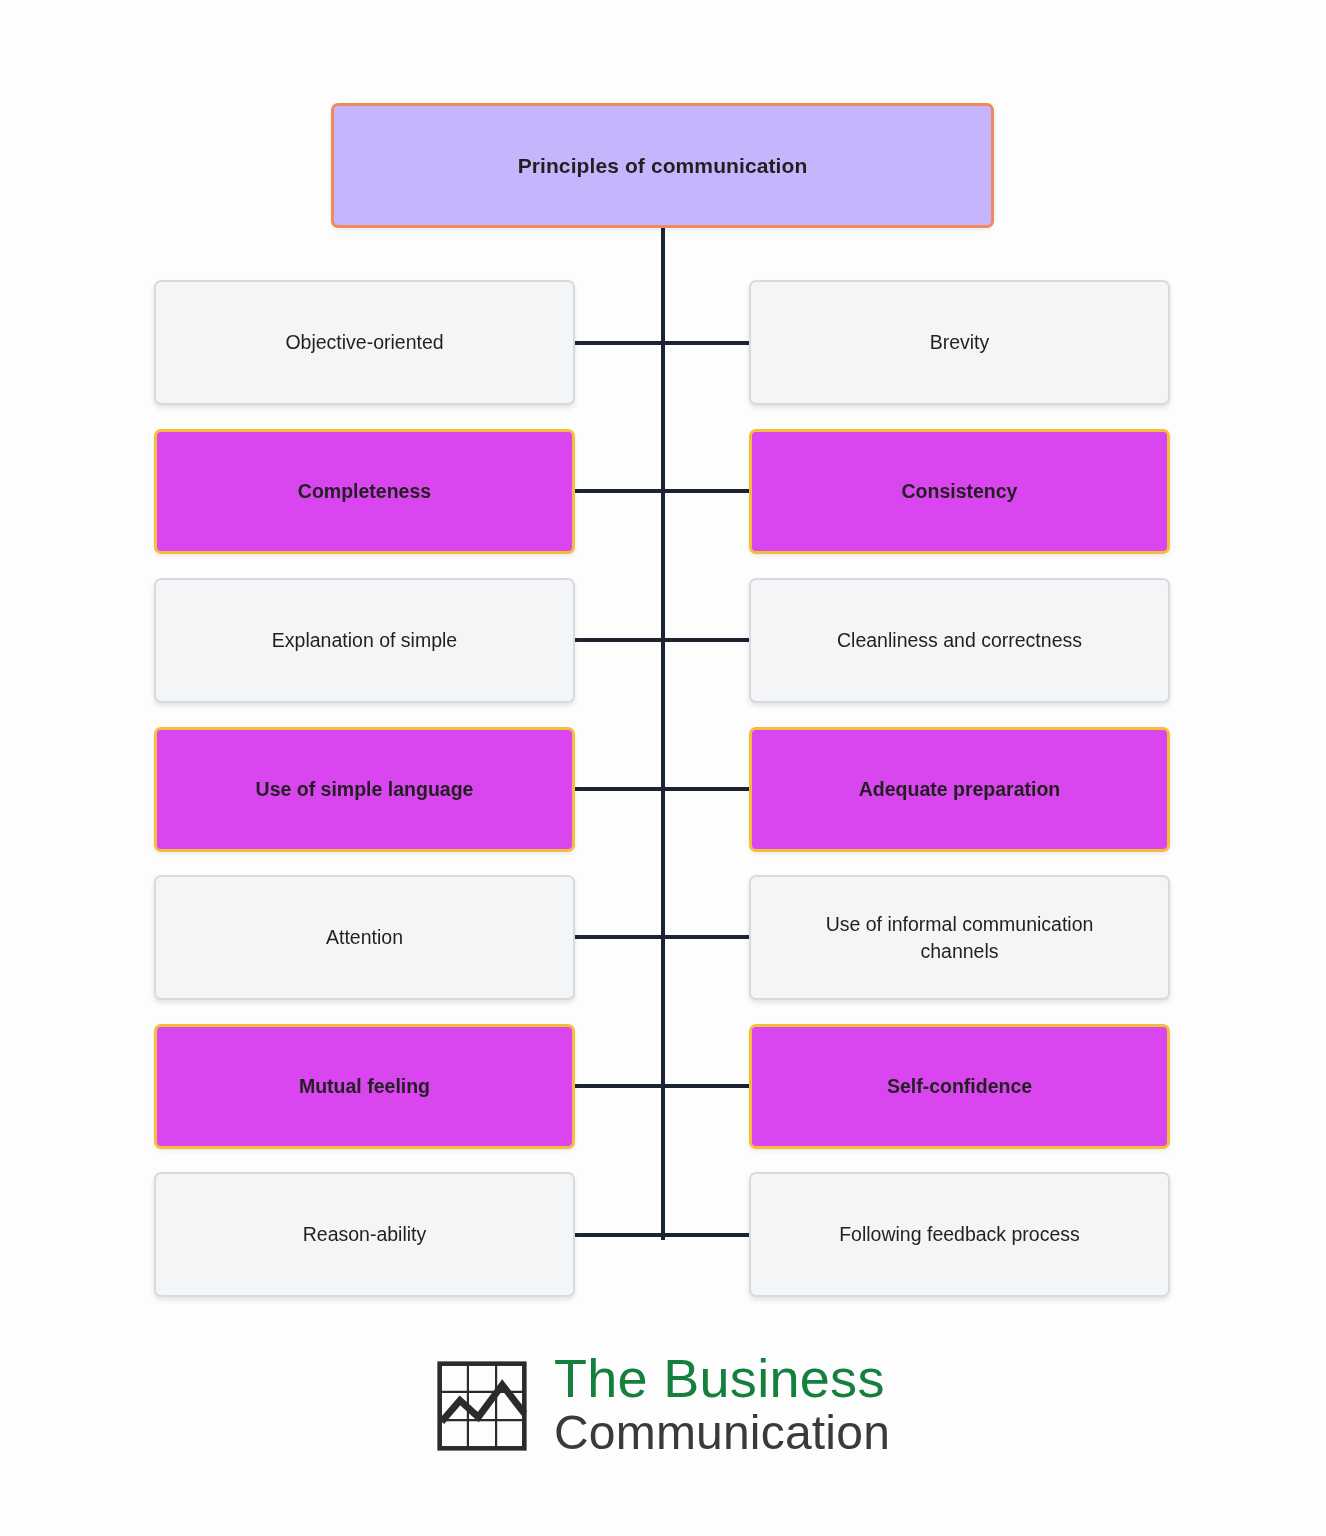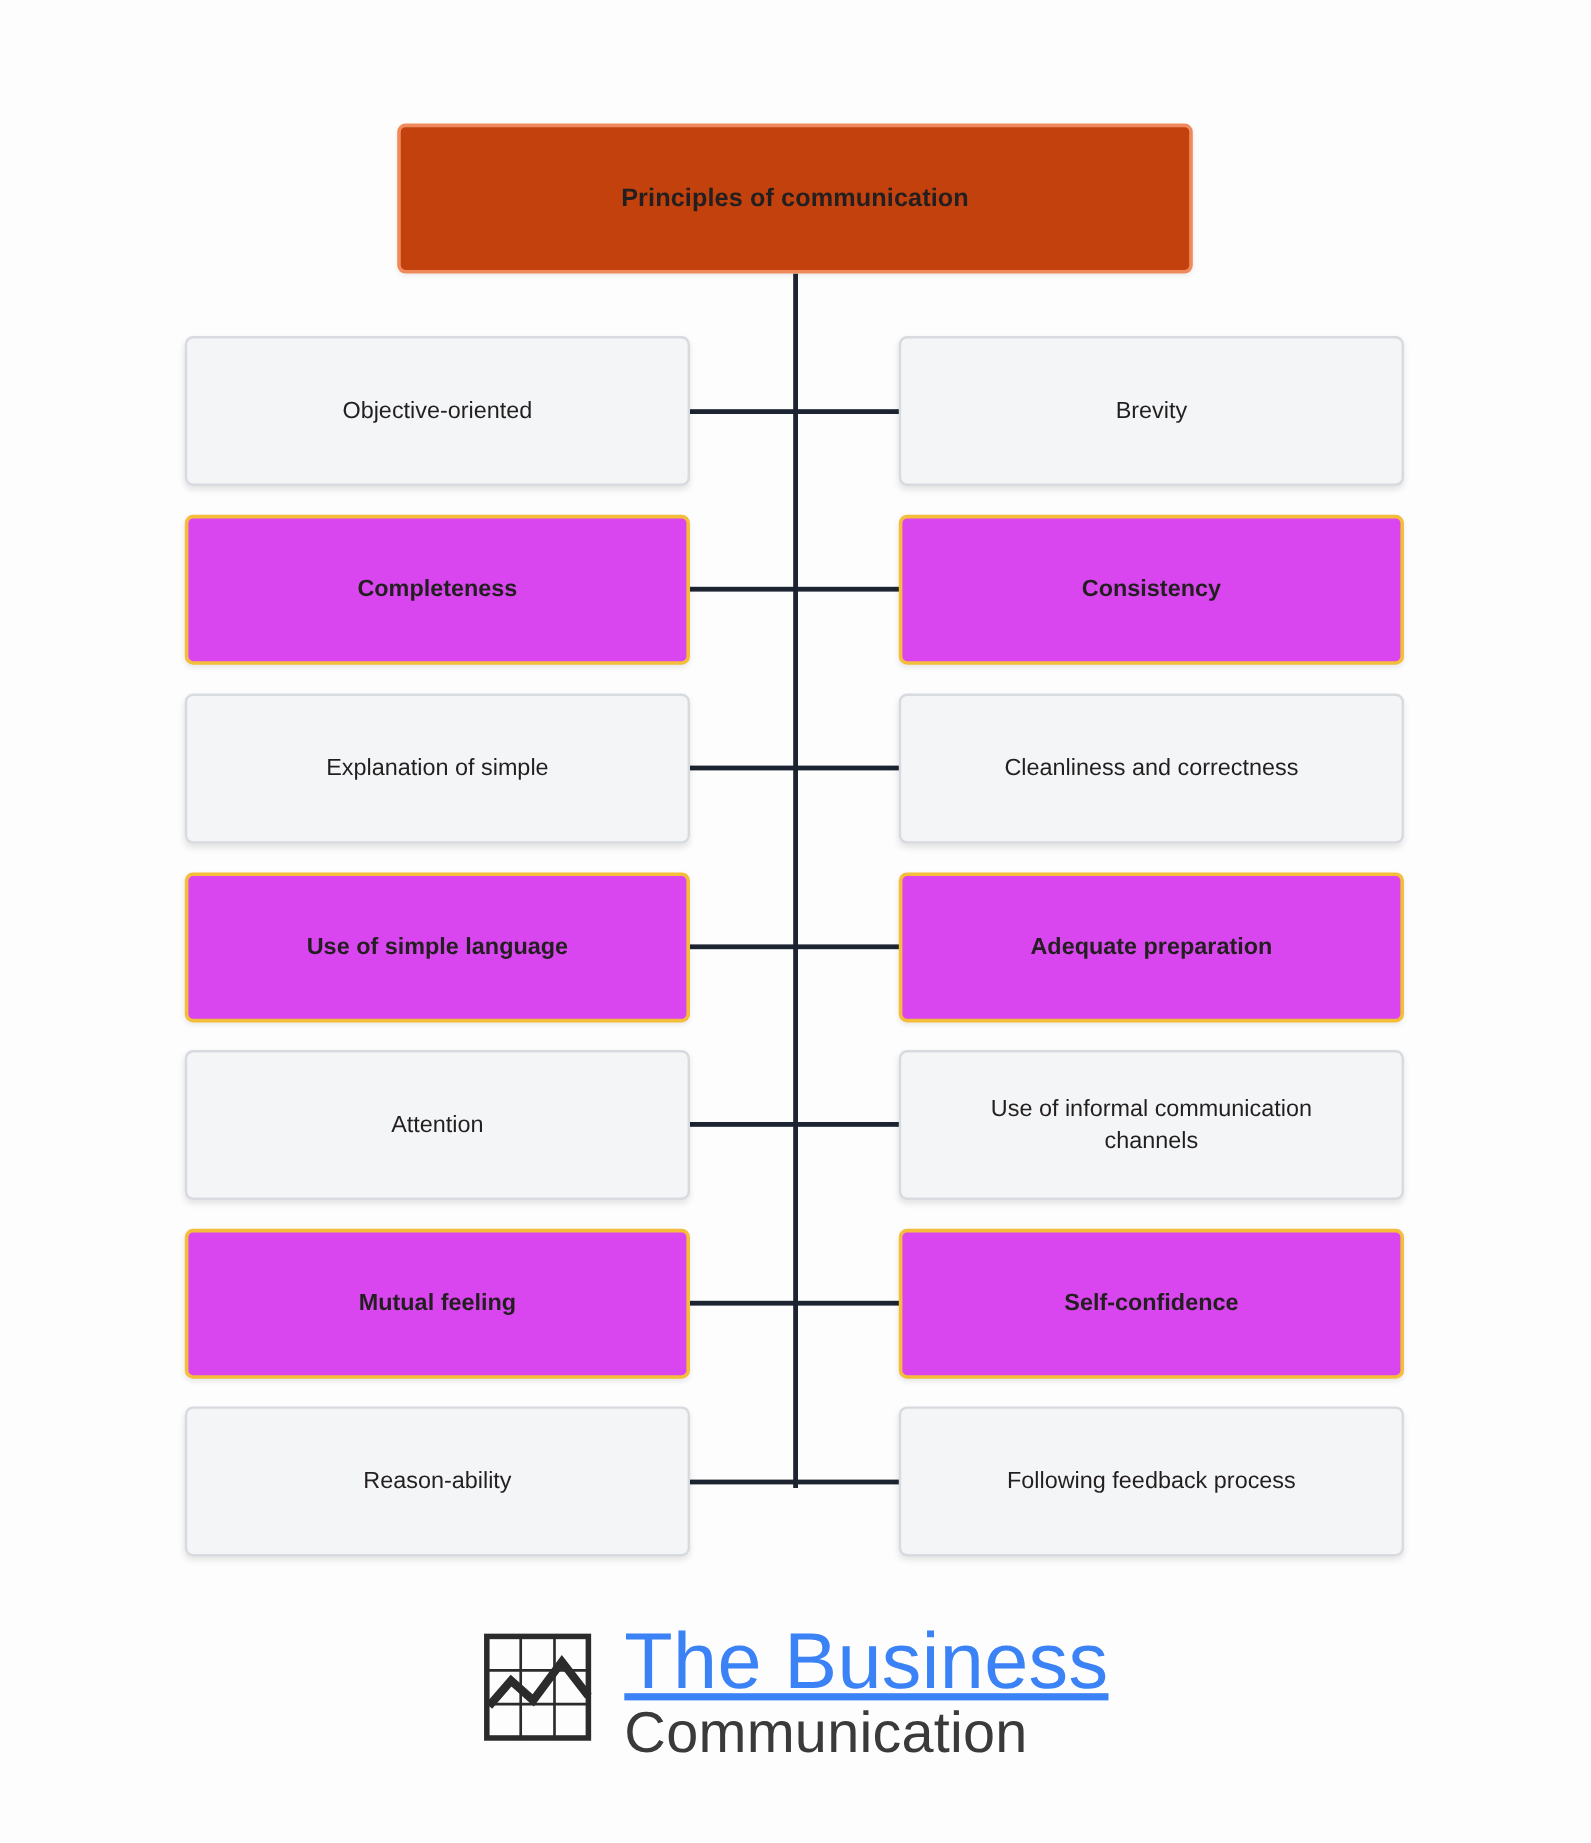"Principles of communication" .root-node { background: #c2410c -> #c4b5fd }
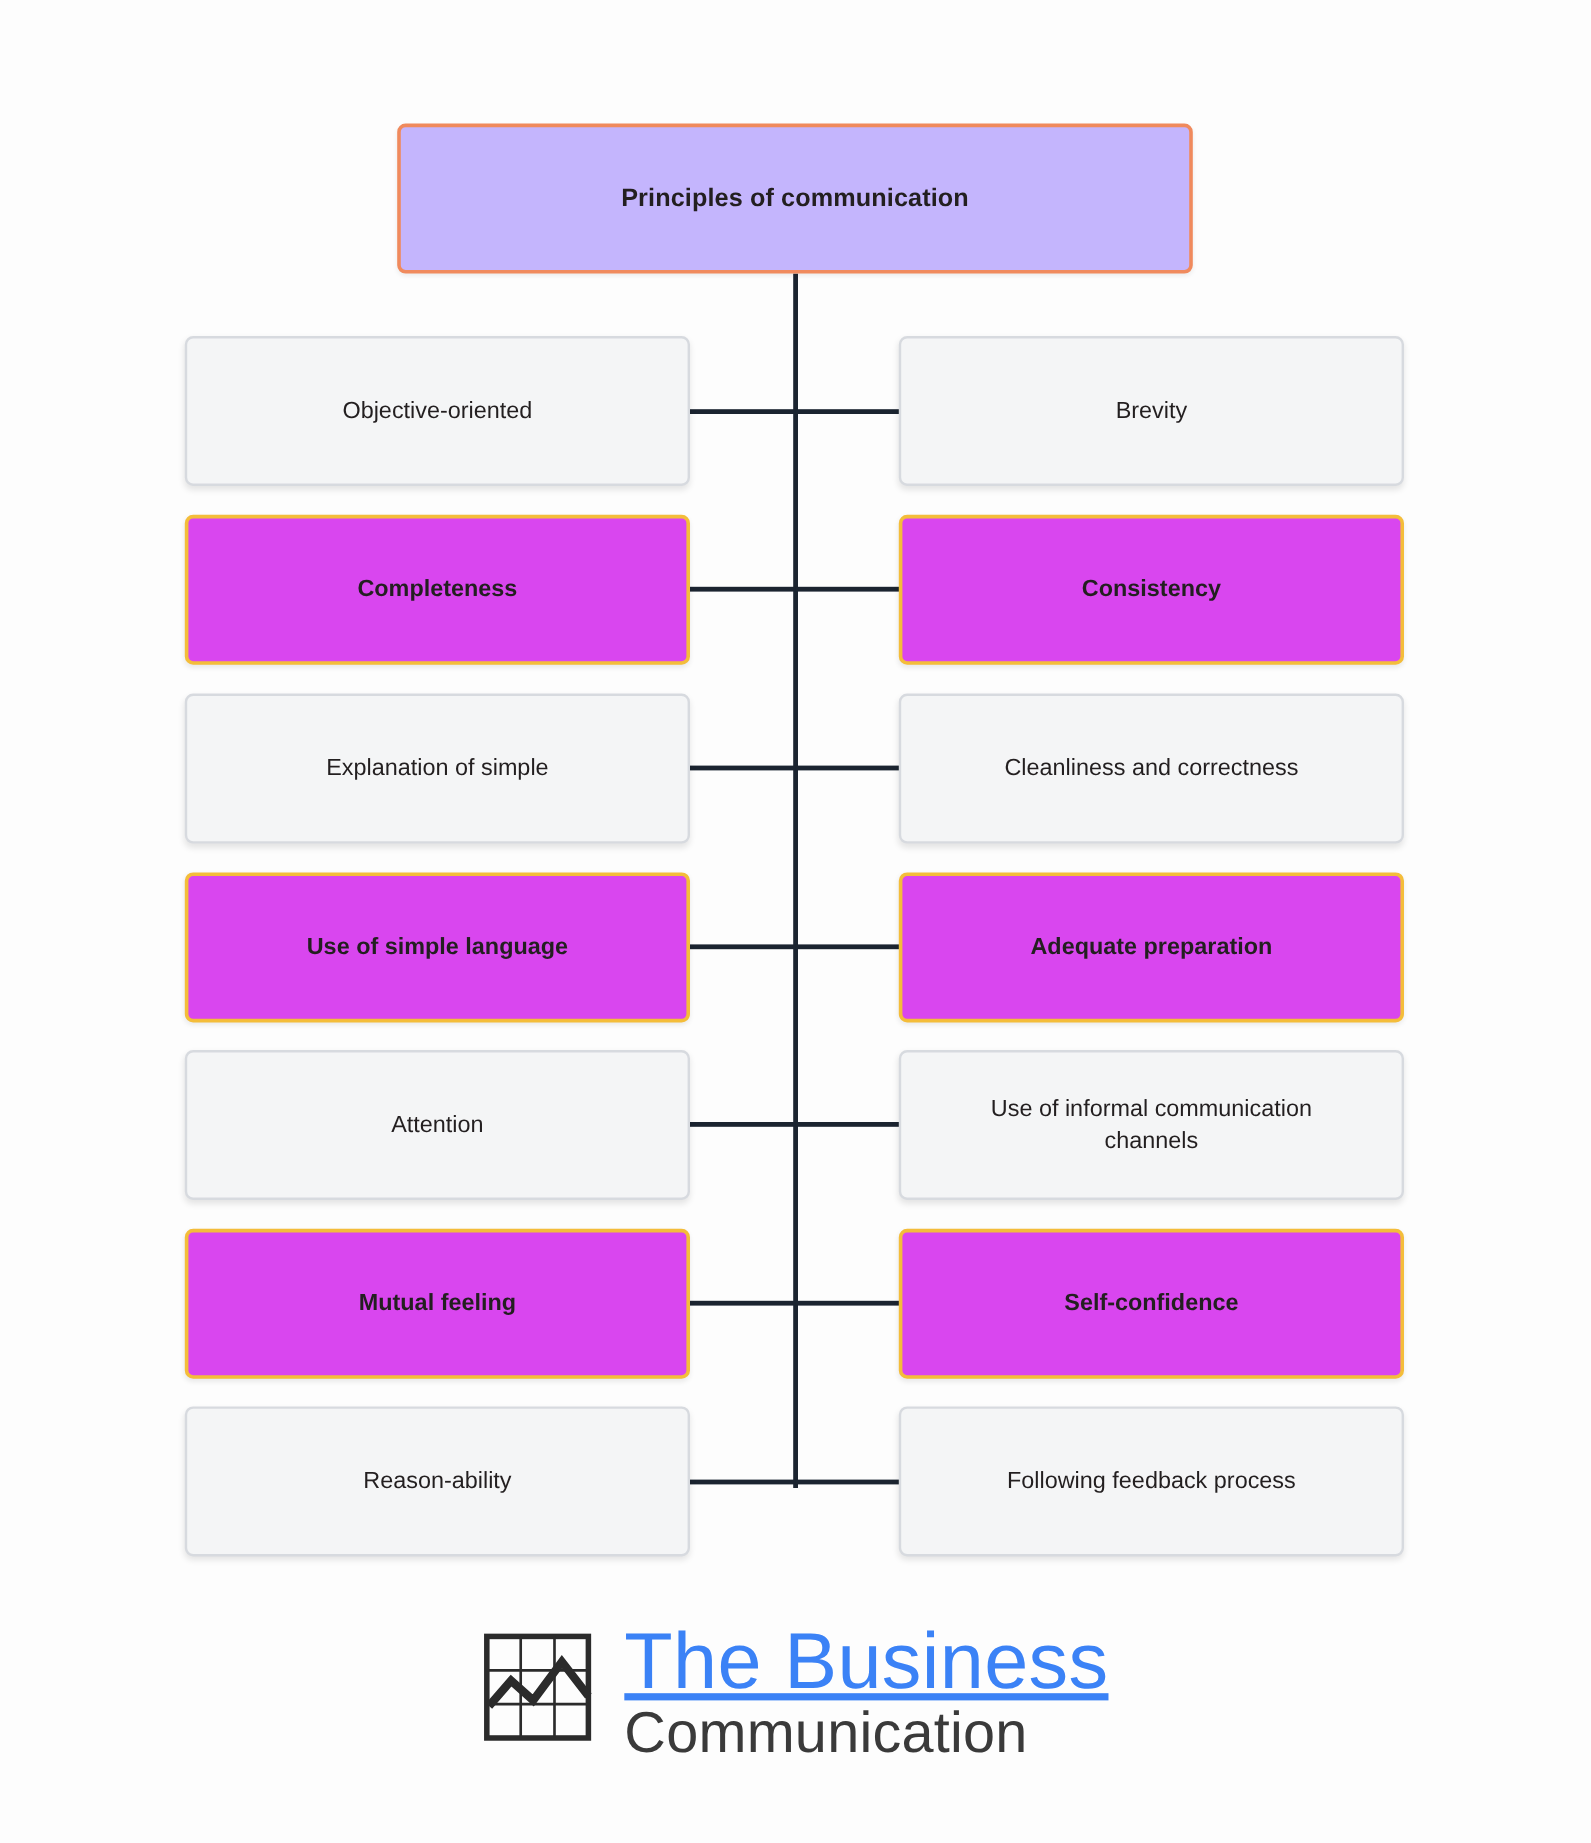"The Business" .logo-line-1 { color: #3b82f6 -> #15803d; font-size: 66px -> 54px; text-decoration: underline -> none }
